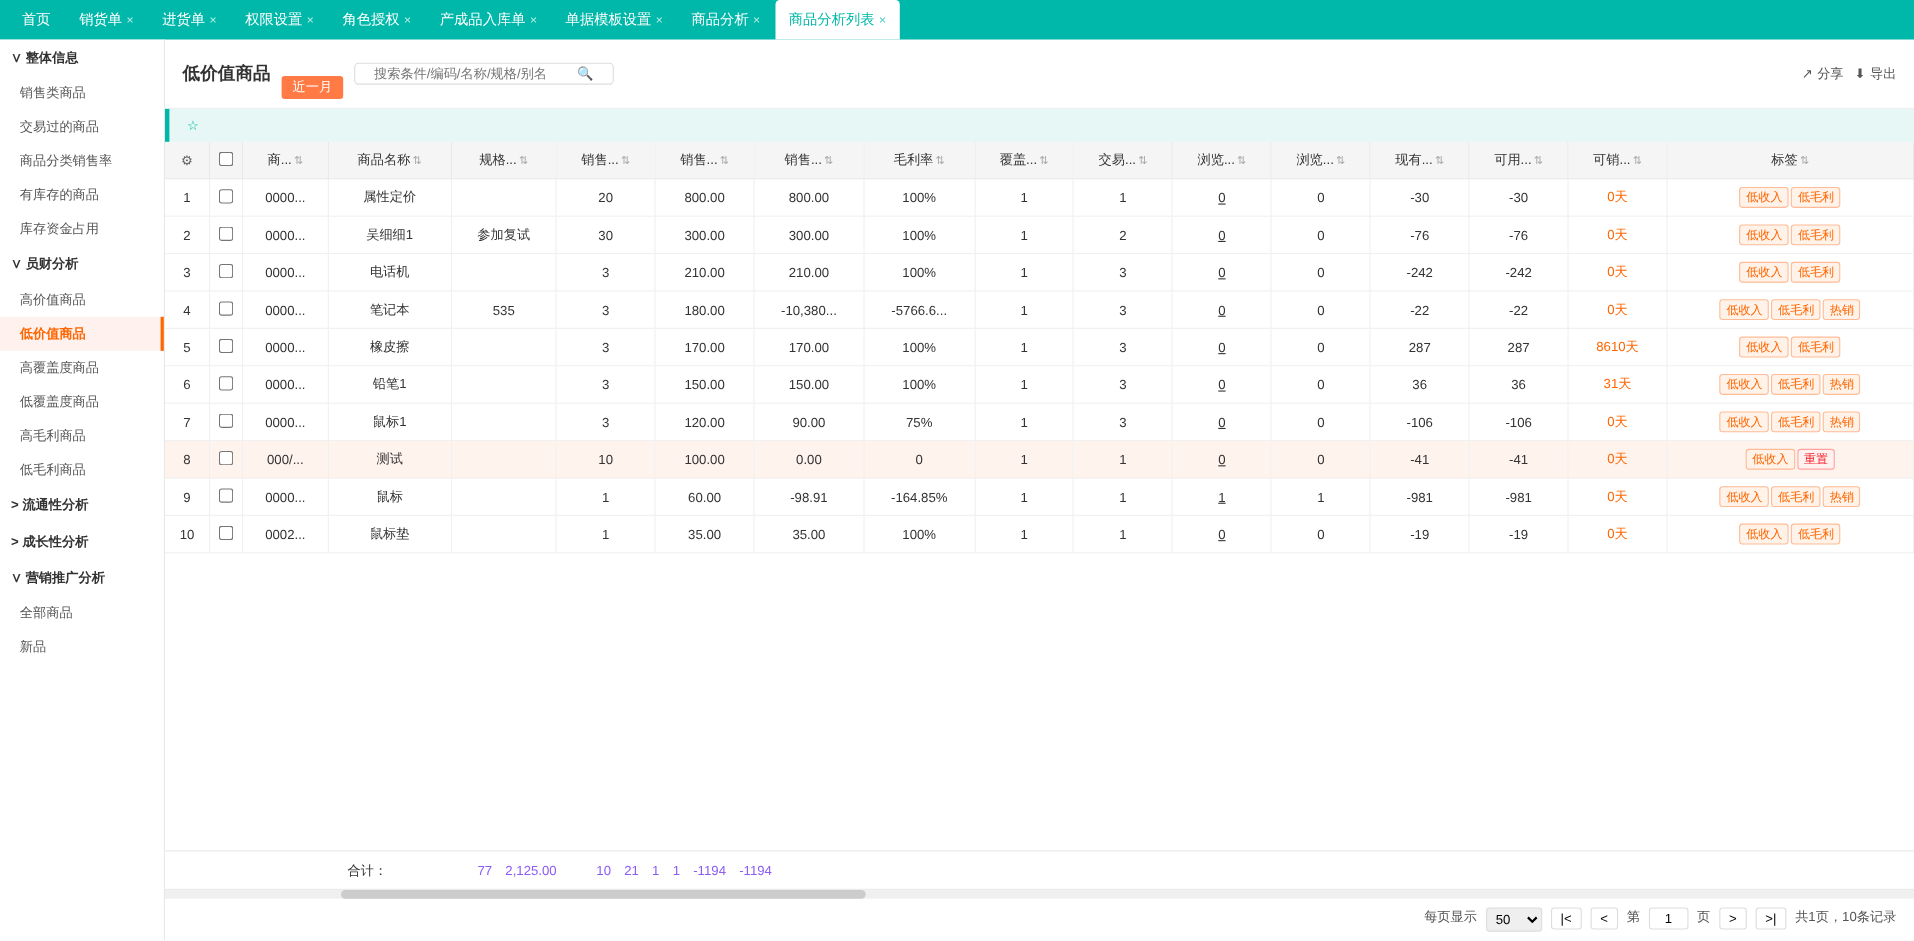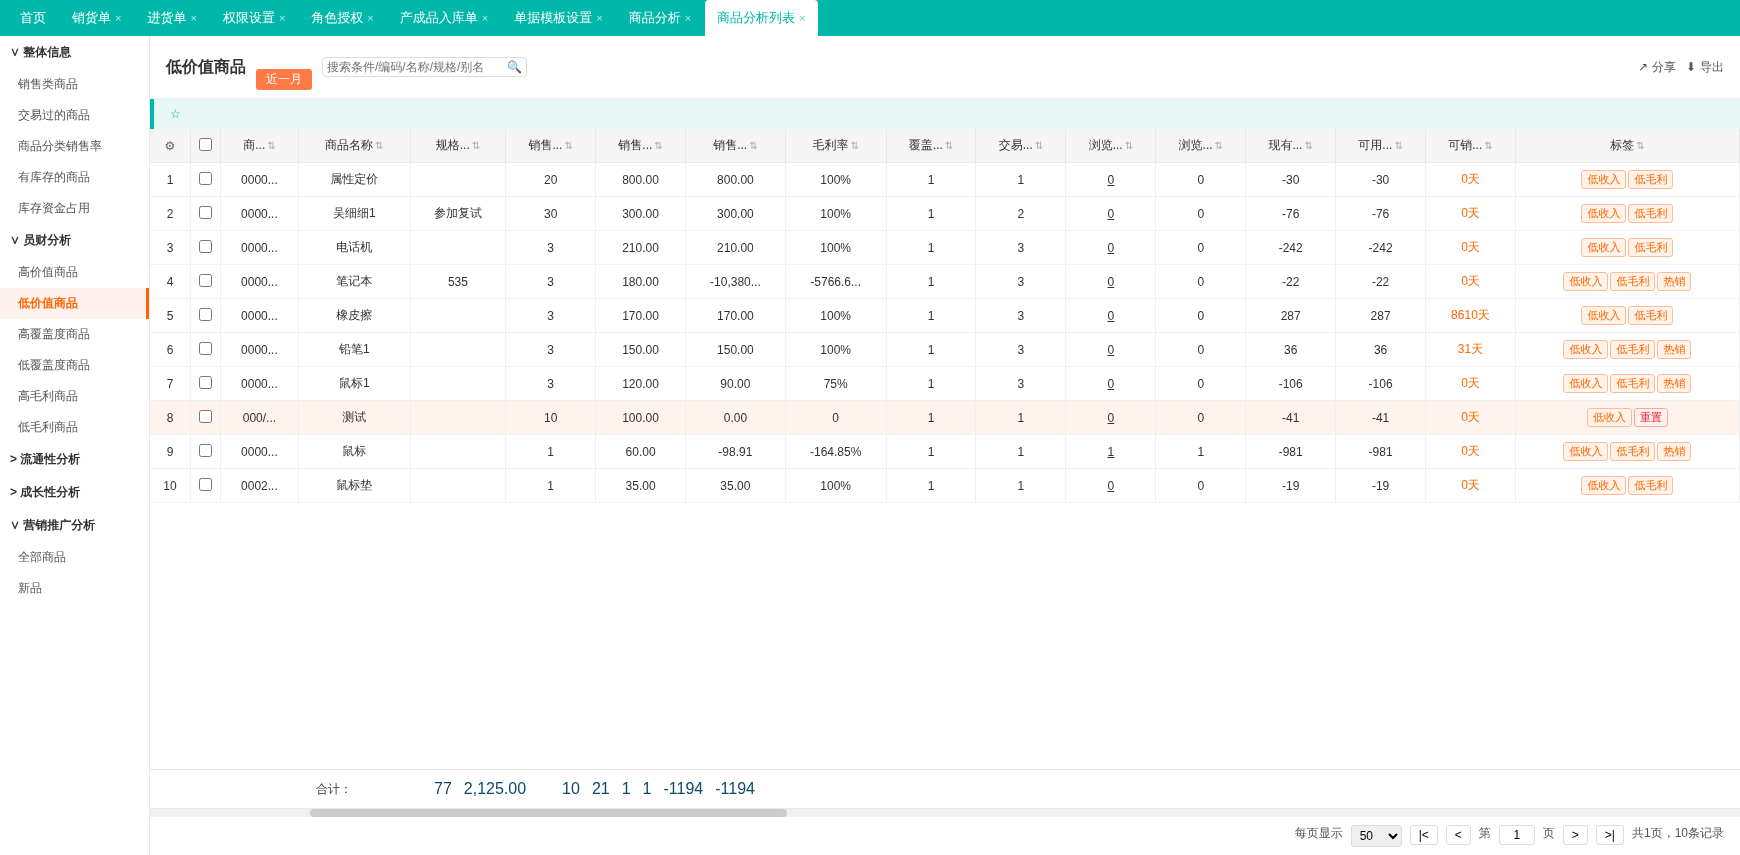"搜索条件/编码/名称/规格/别名" .search-box { padding: 2px 4px -> 2px 17px; width: 205px -> 236px }
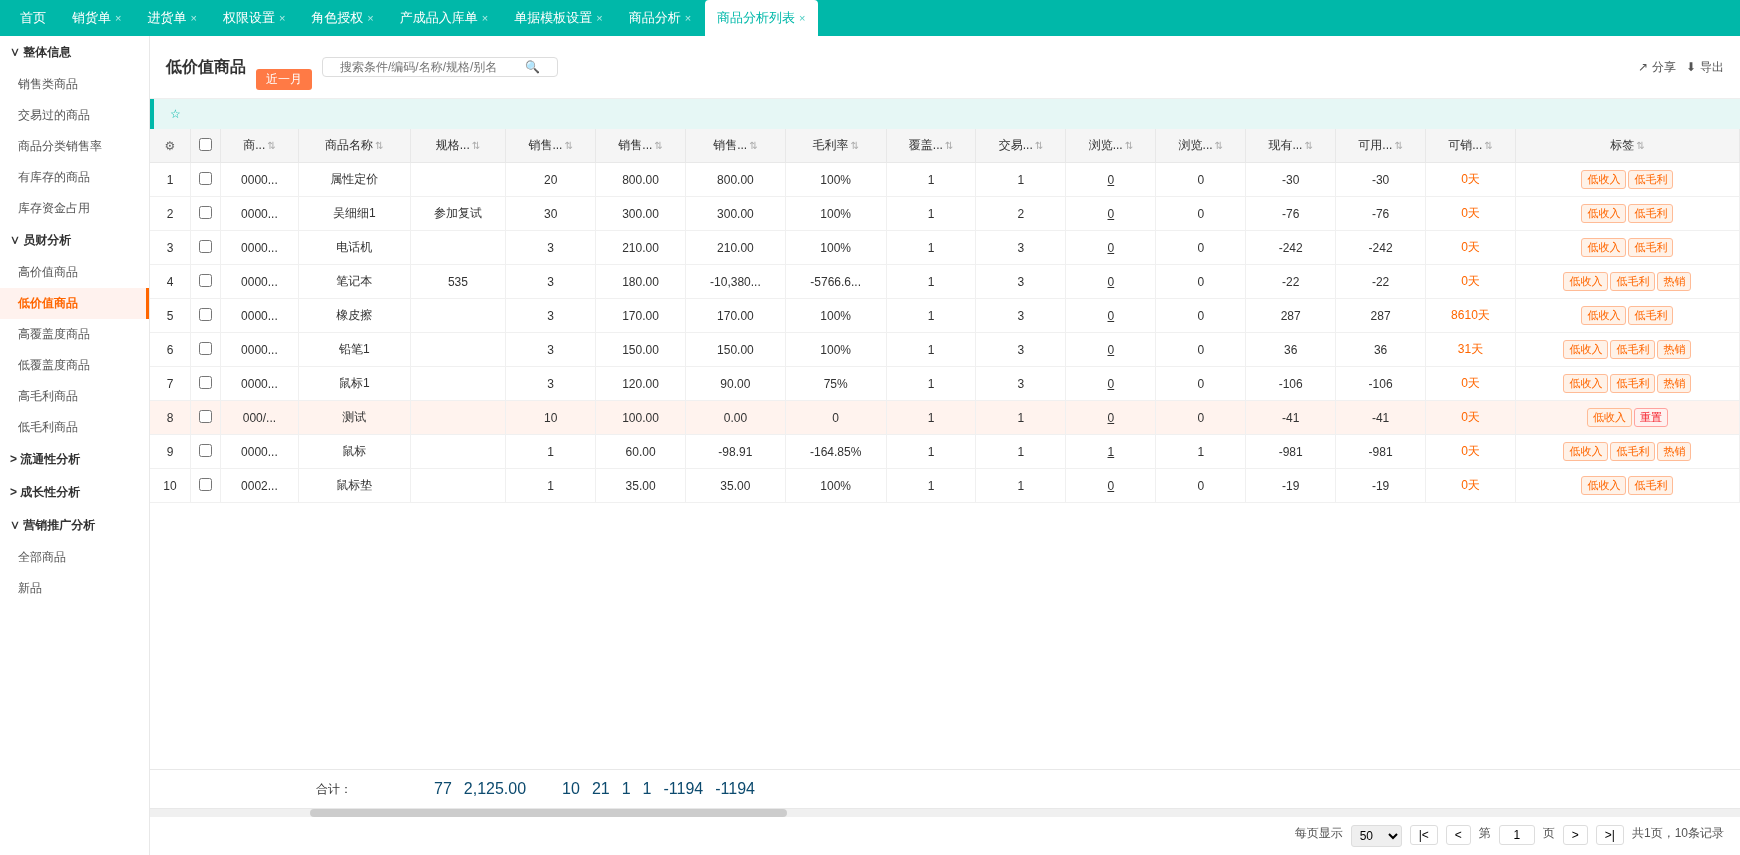"77" .total-cell { color: #0c4a6e -> #8b5cf6; font-size: 16px -> 12px }
